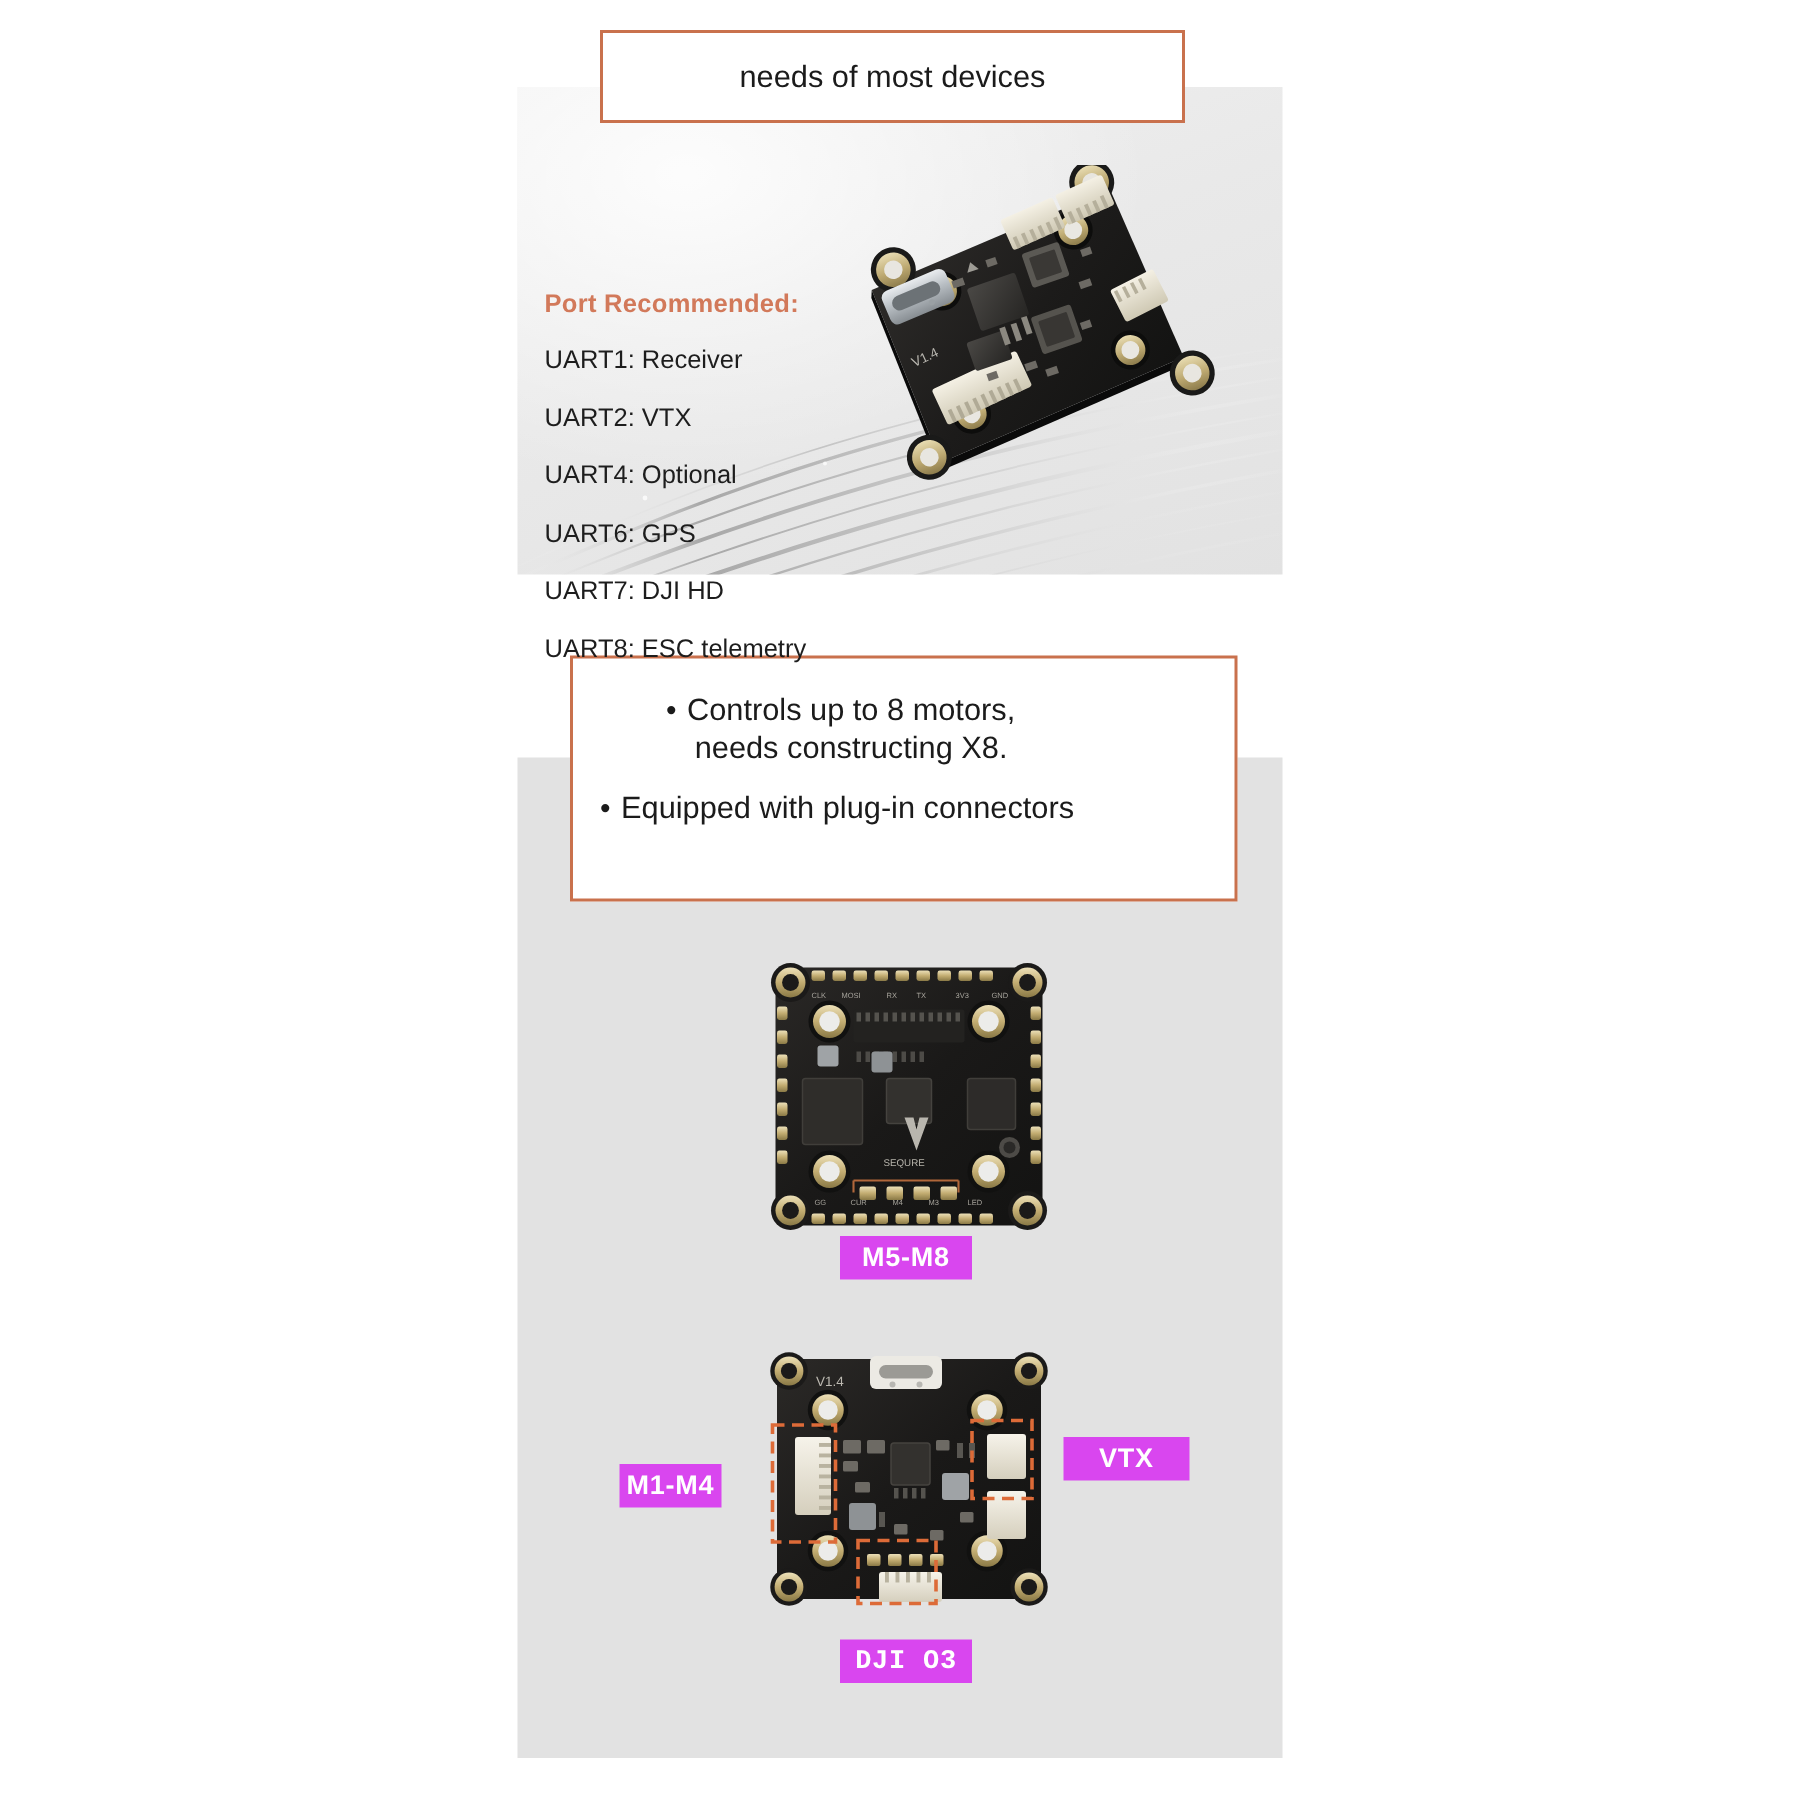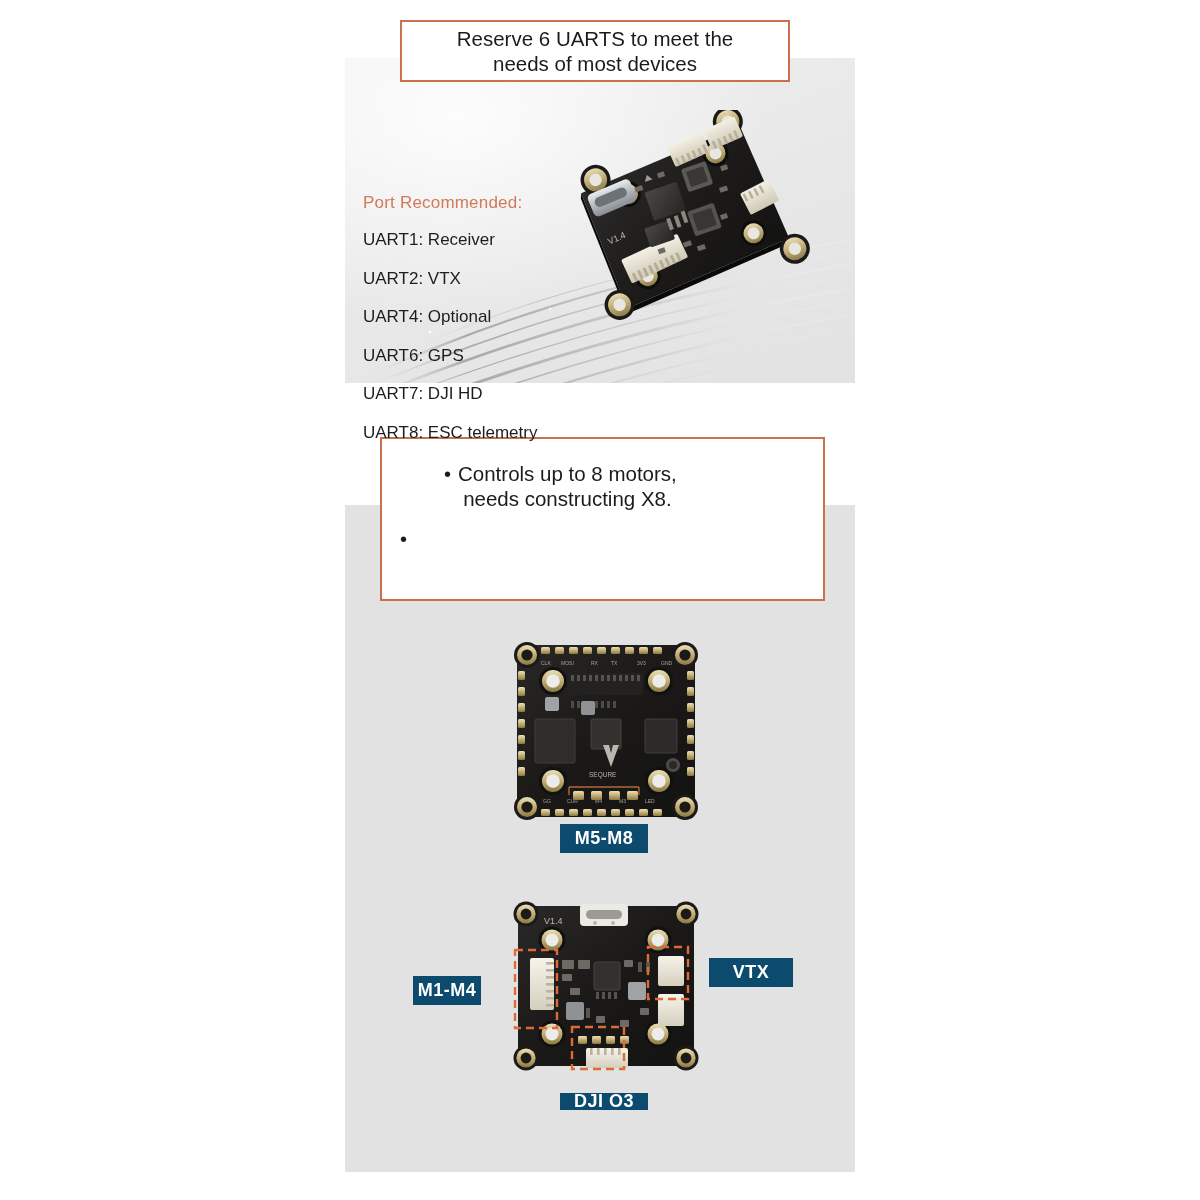"Reserve 6 UARTS to meet" span { html: <span>Reserve 6 UARTS to meet the</span> -> none }
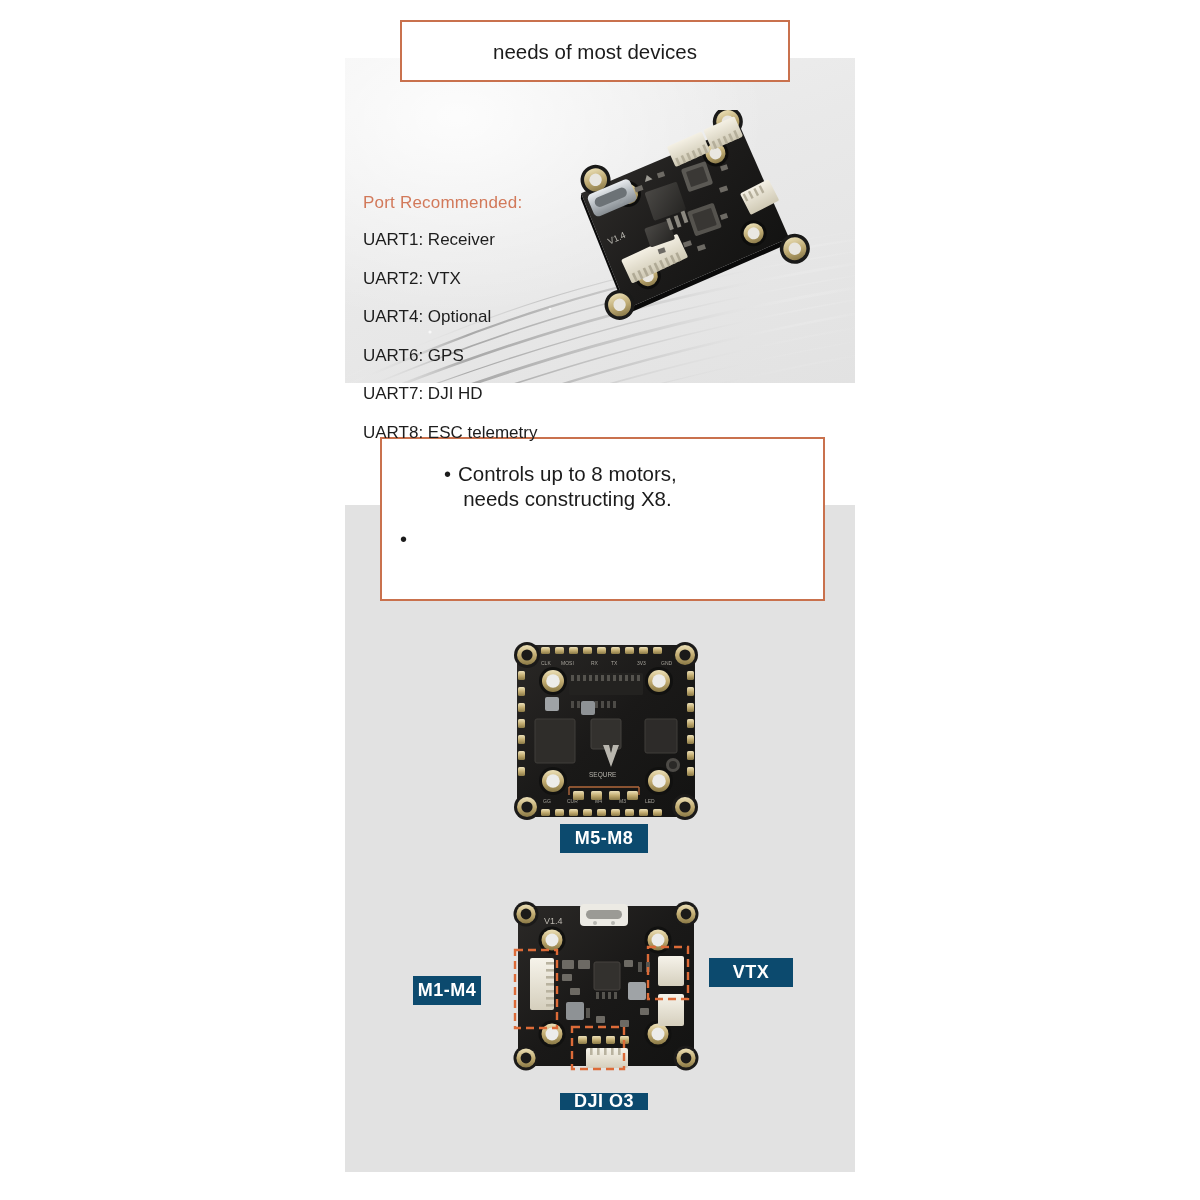"Port Recommended:" #port-title { font-weight: normal -> bold }
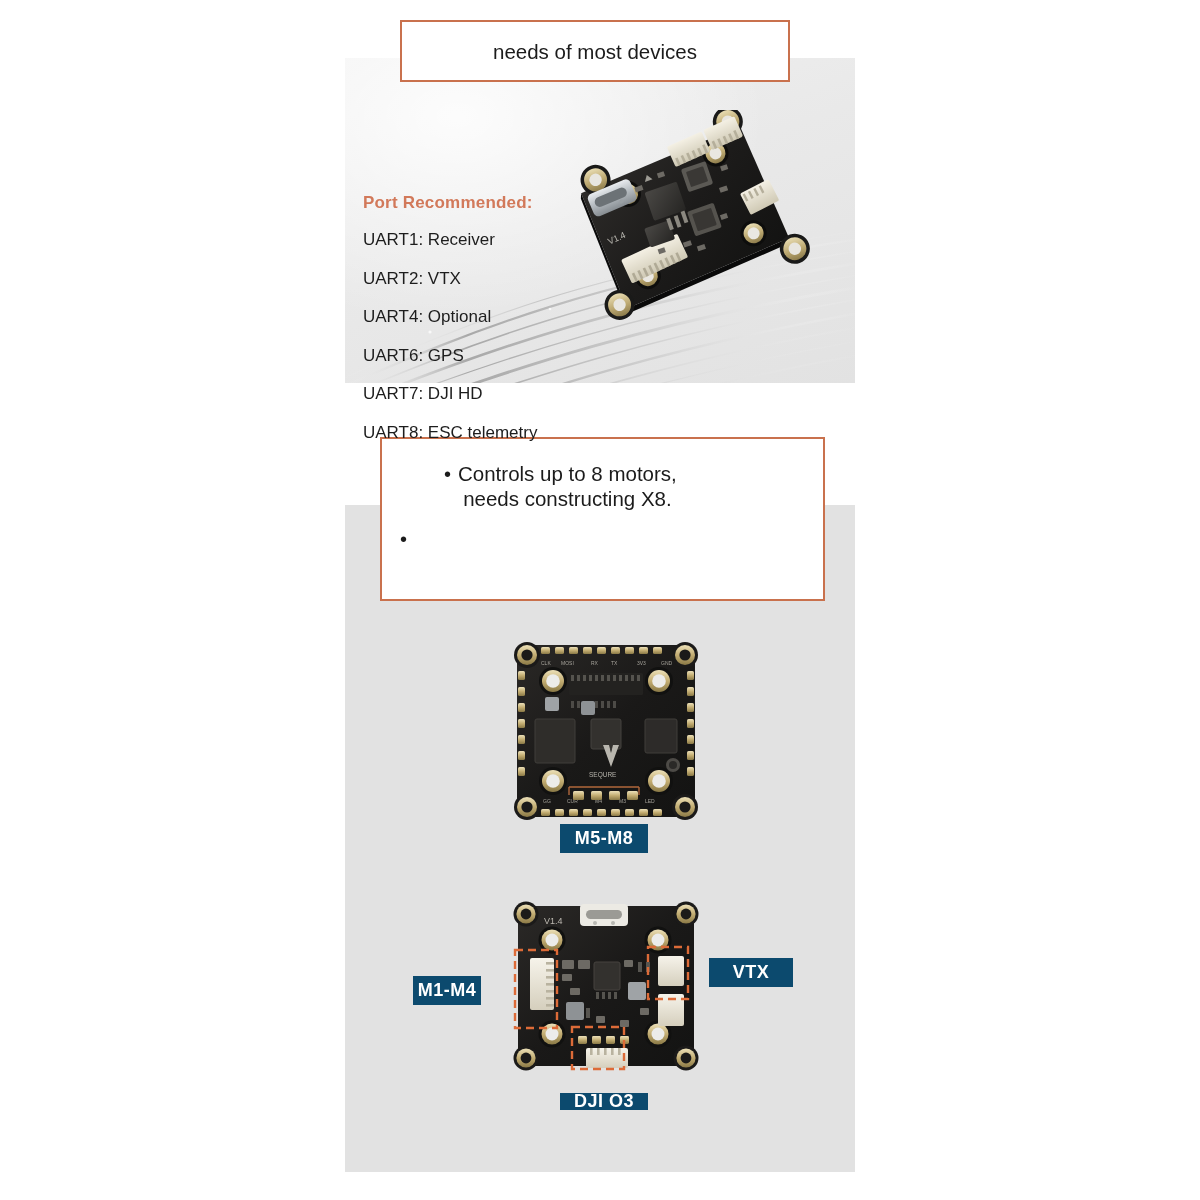"Equipped with plug-in connectors" span { html: none -> <span>Equipped with plug-in connectors</span> }
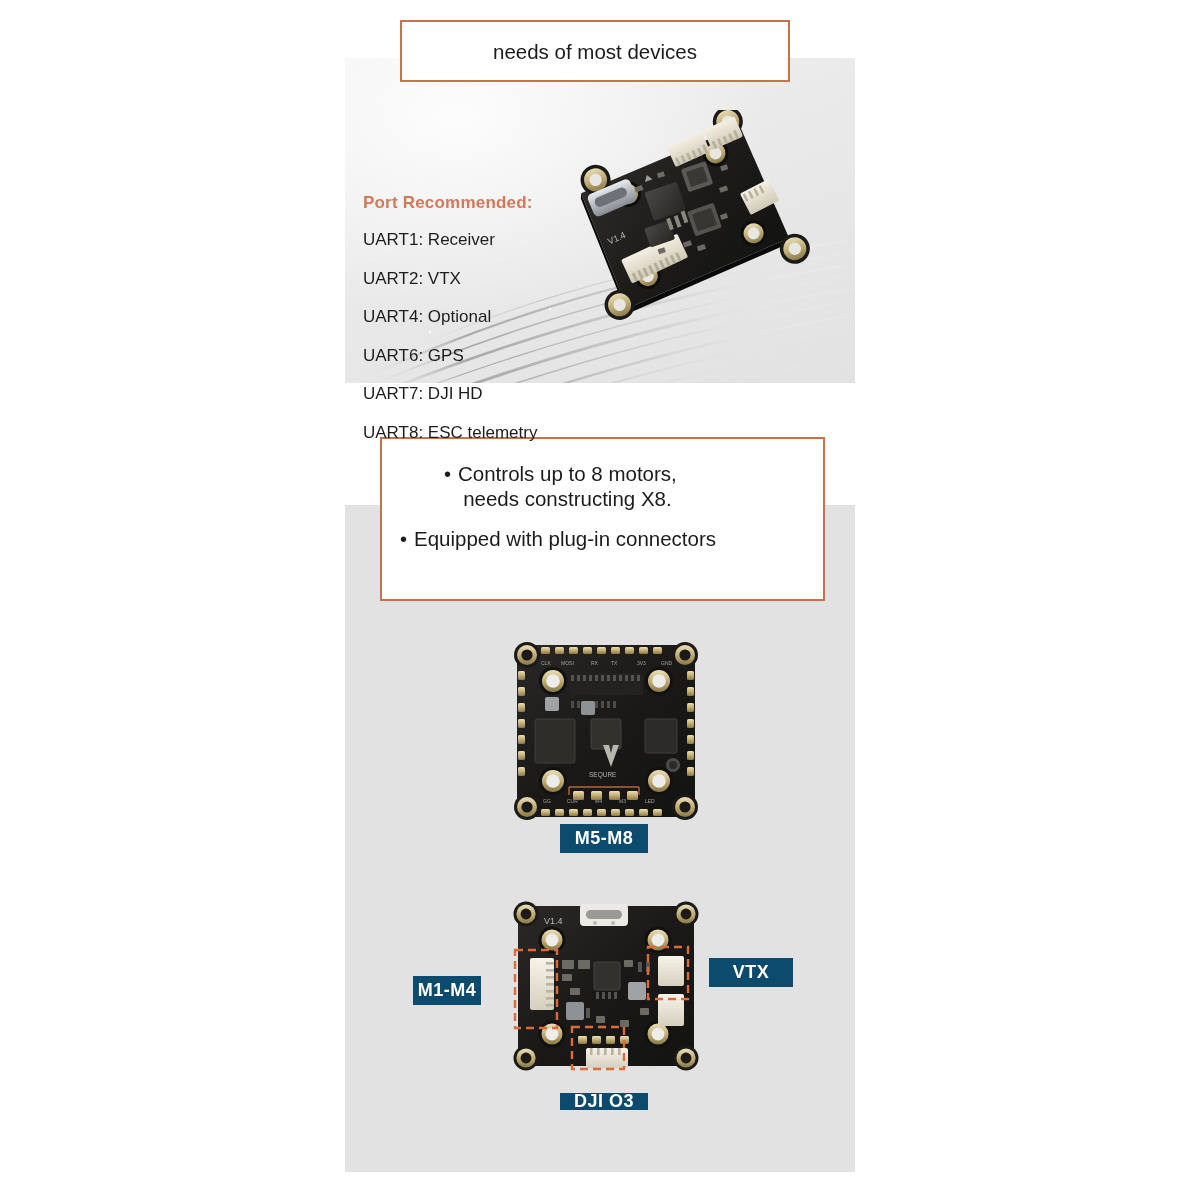"M5-M8" .badge { background: #0c4a6e -> #d946ef }
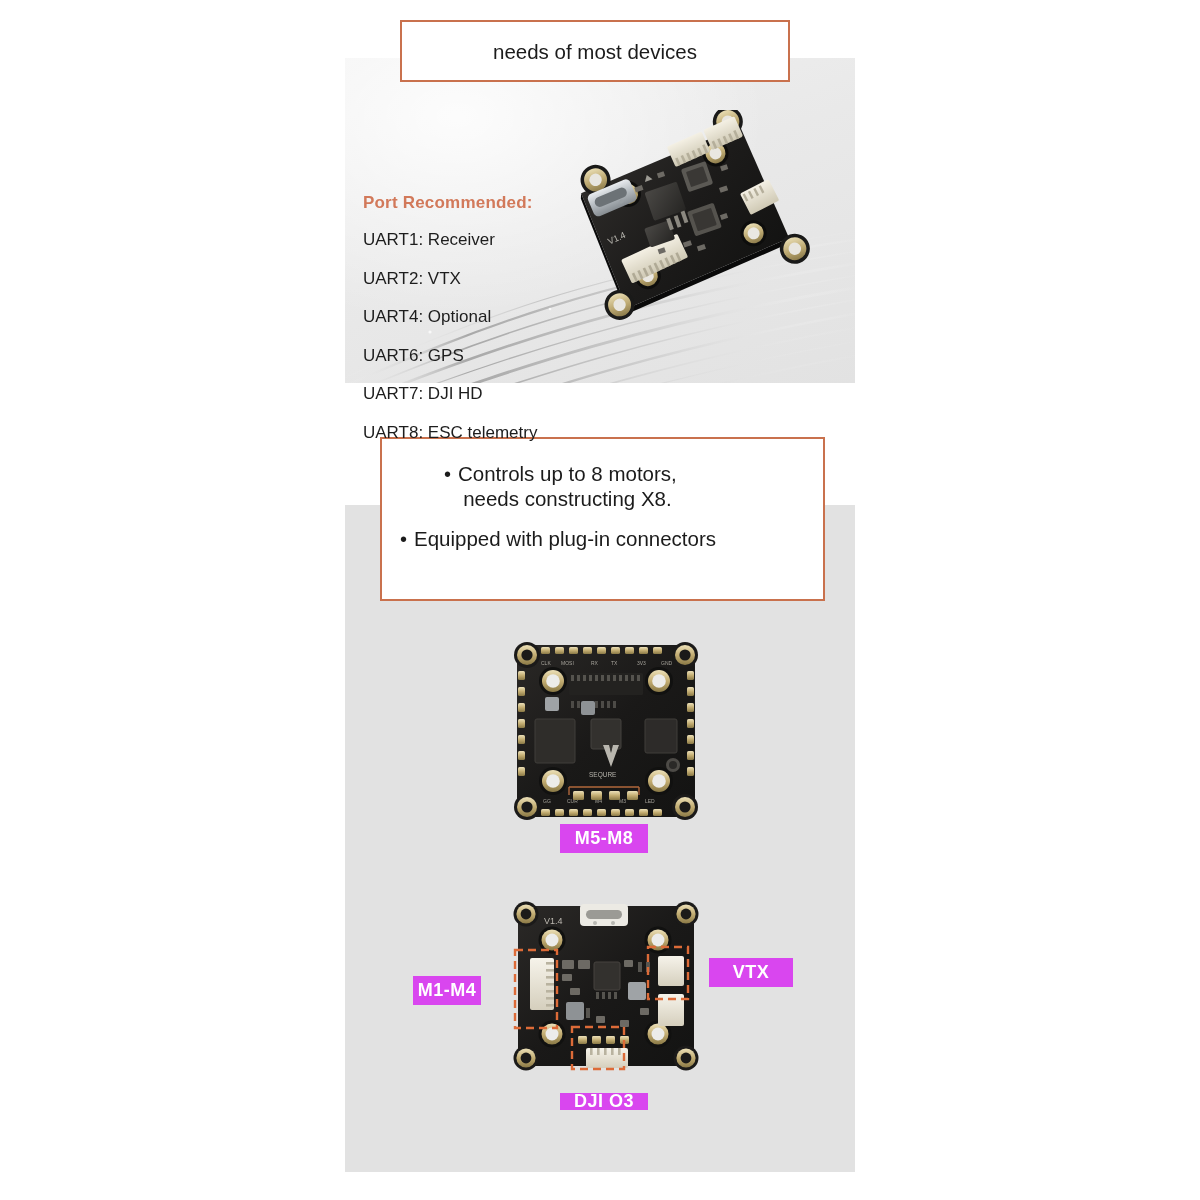"DJI O3" #badge-djio3 { font-family: none -> Liberation Mono, monospace; height: 17px -> 29px }
